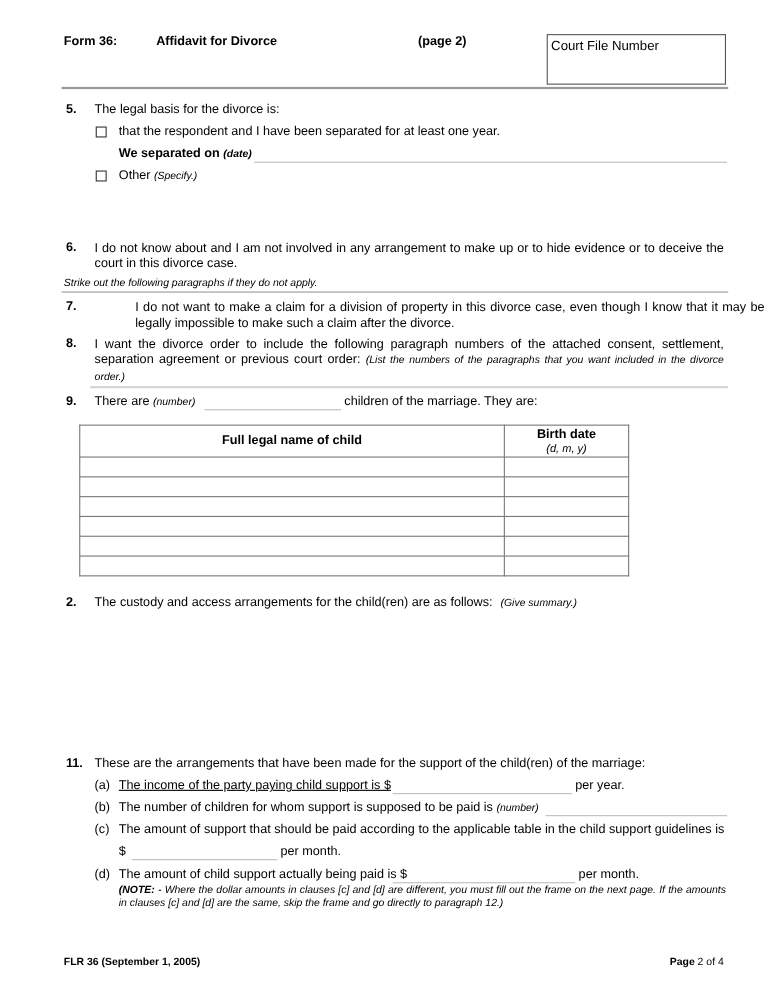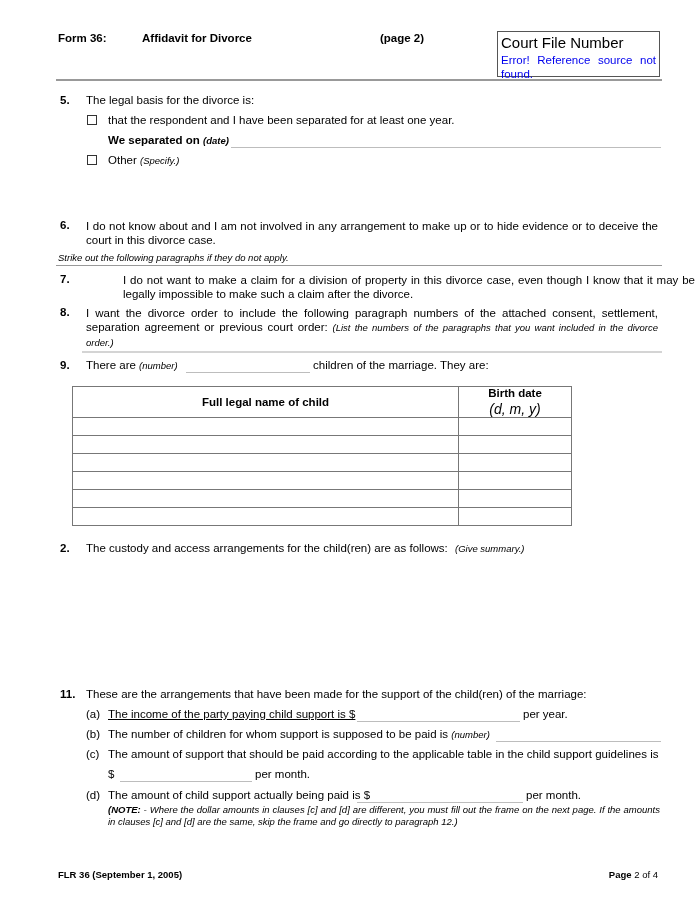"Court File Number" .cfn-label { font-size: 15px -> 12px }
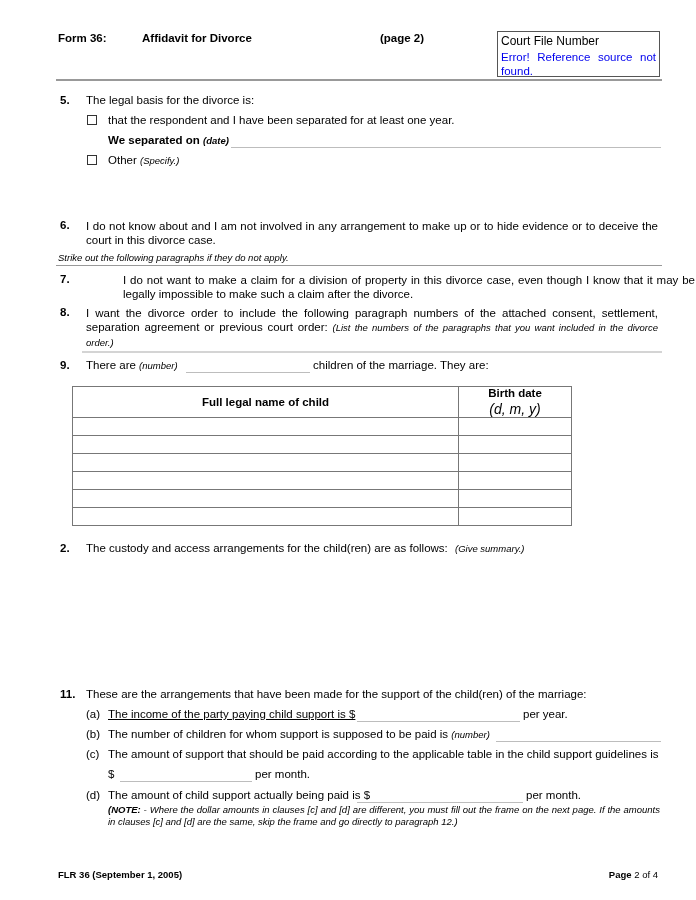"Error! Reference source not found." div.cfn-value { html: <div>Error! Reference source not found.</div> -> none }
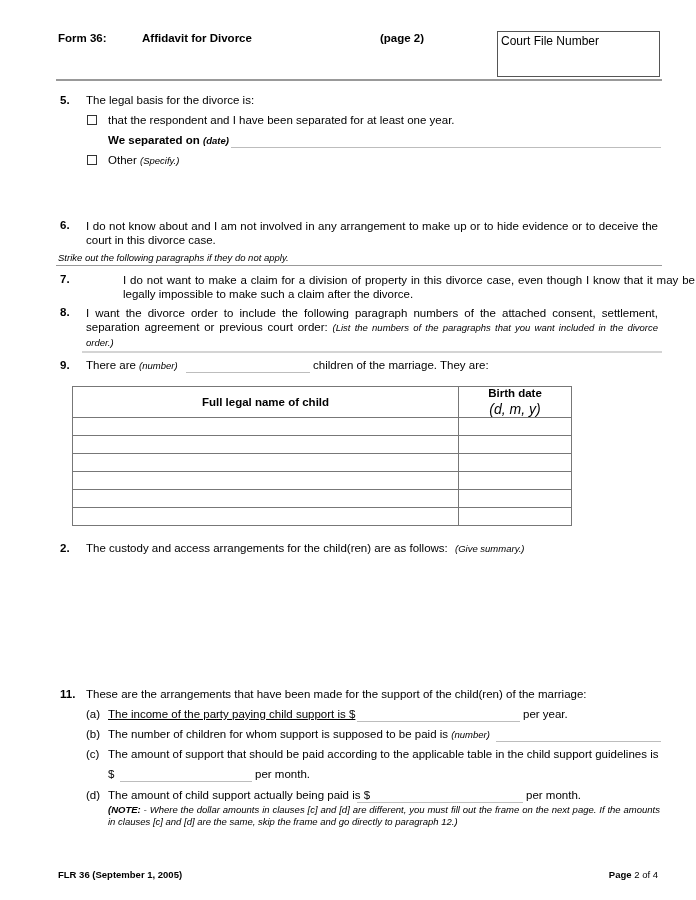"(d, m, y)" .bd-sub { font-size: 14px -> 10px }
